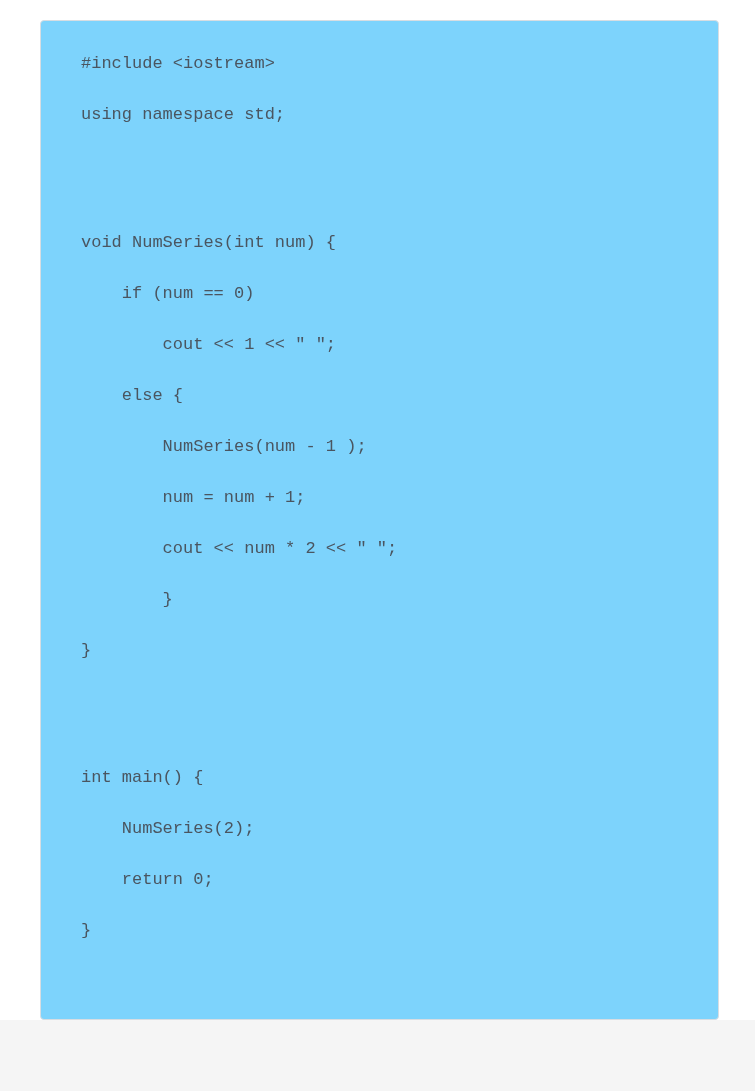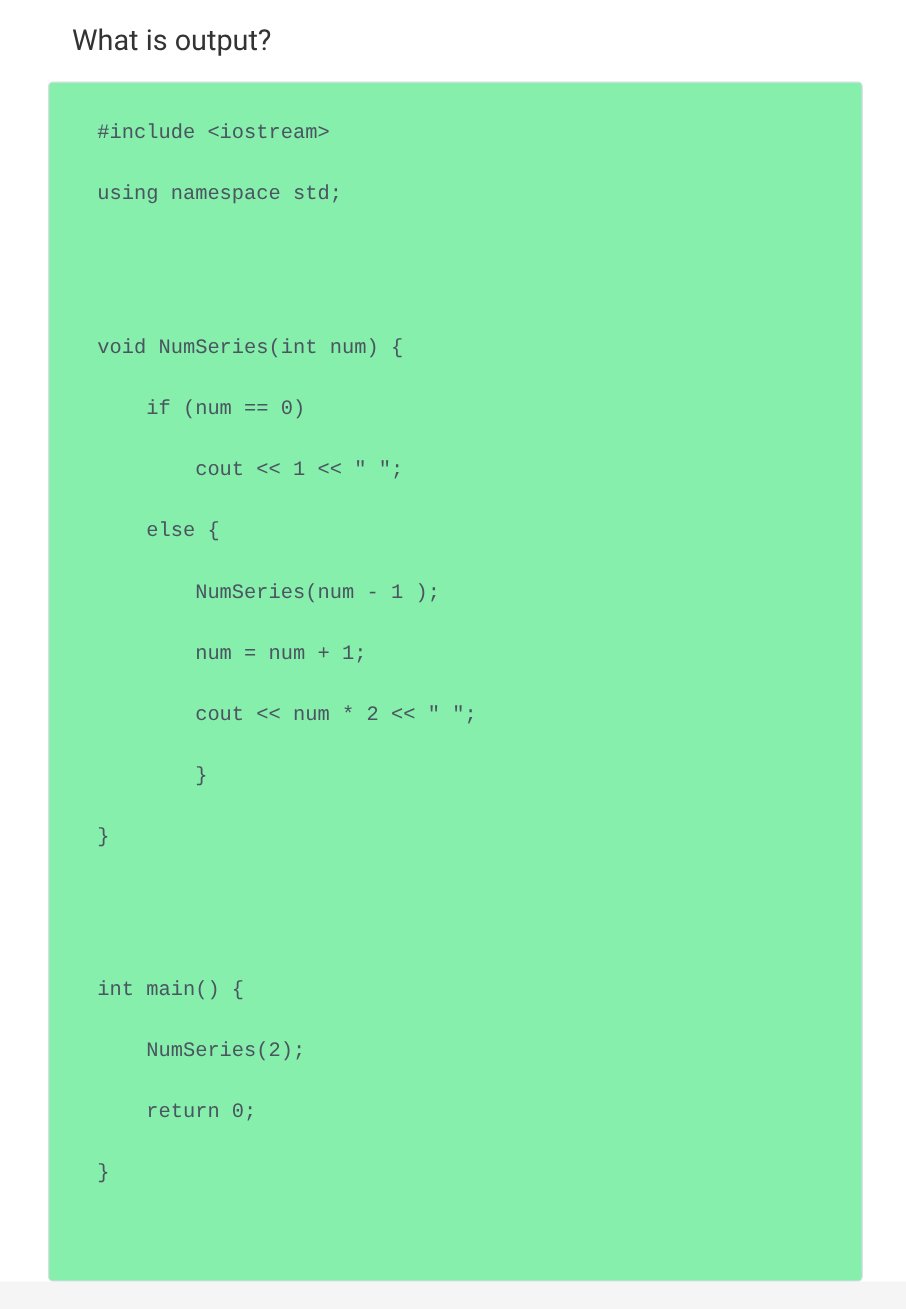"What is output?" h2.question-title { html: <h2>What is output?</h2> -> none }
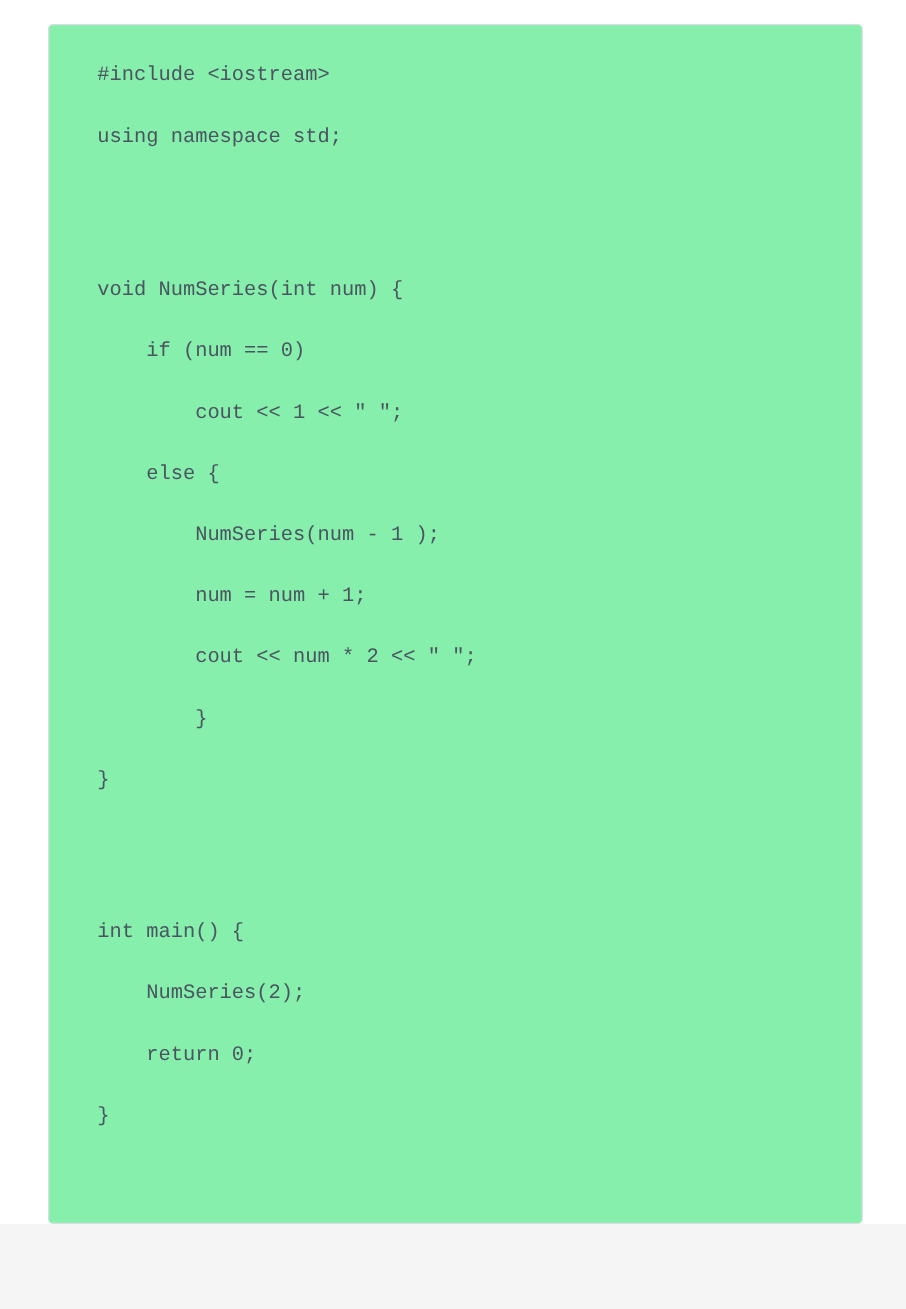"#include <iostream> using namespace std;" .code-panel { background: #86efac -> #7dd3fc }
